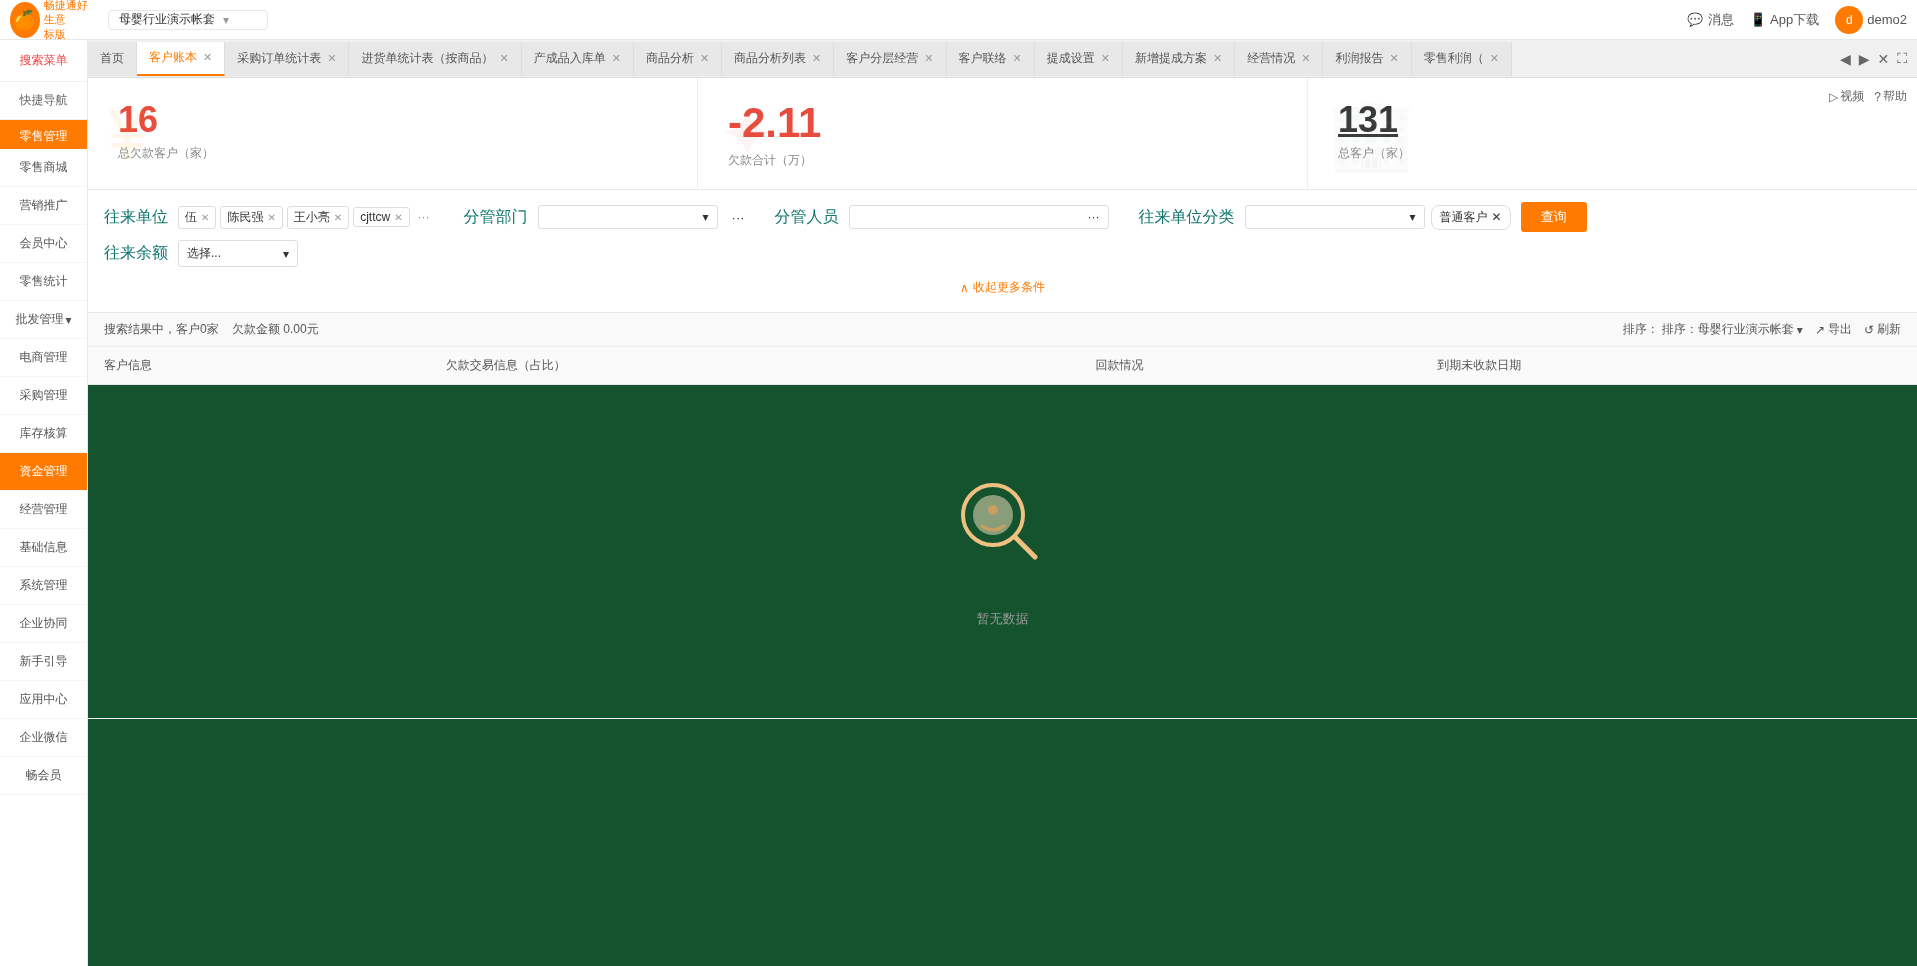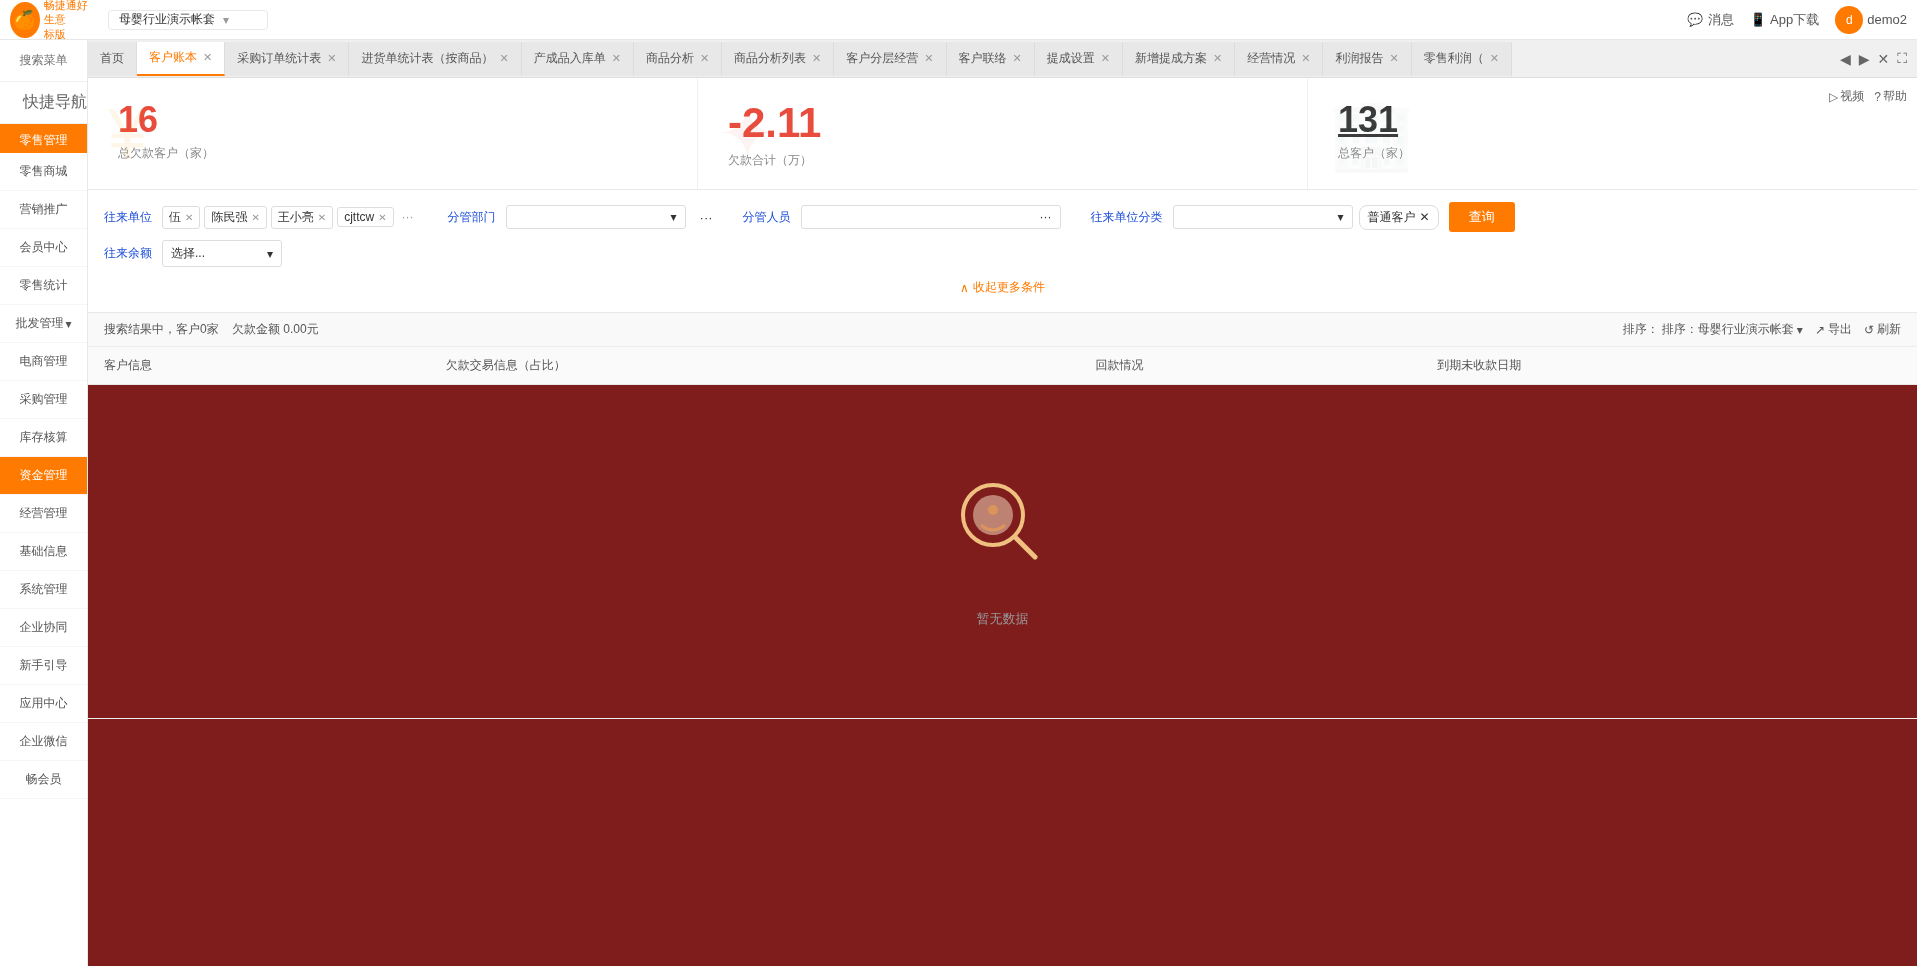"搜索菜单" .search-menu { color: #737373 -> #ef4444 }
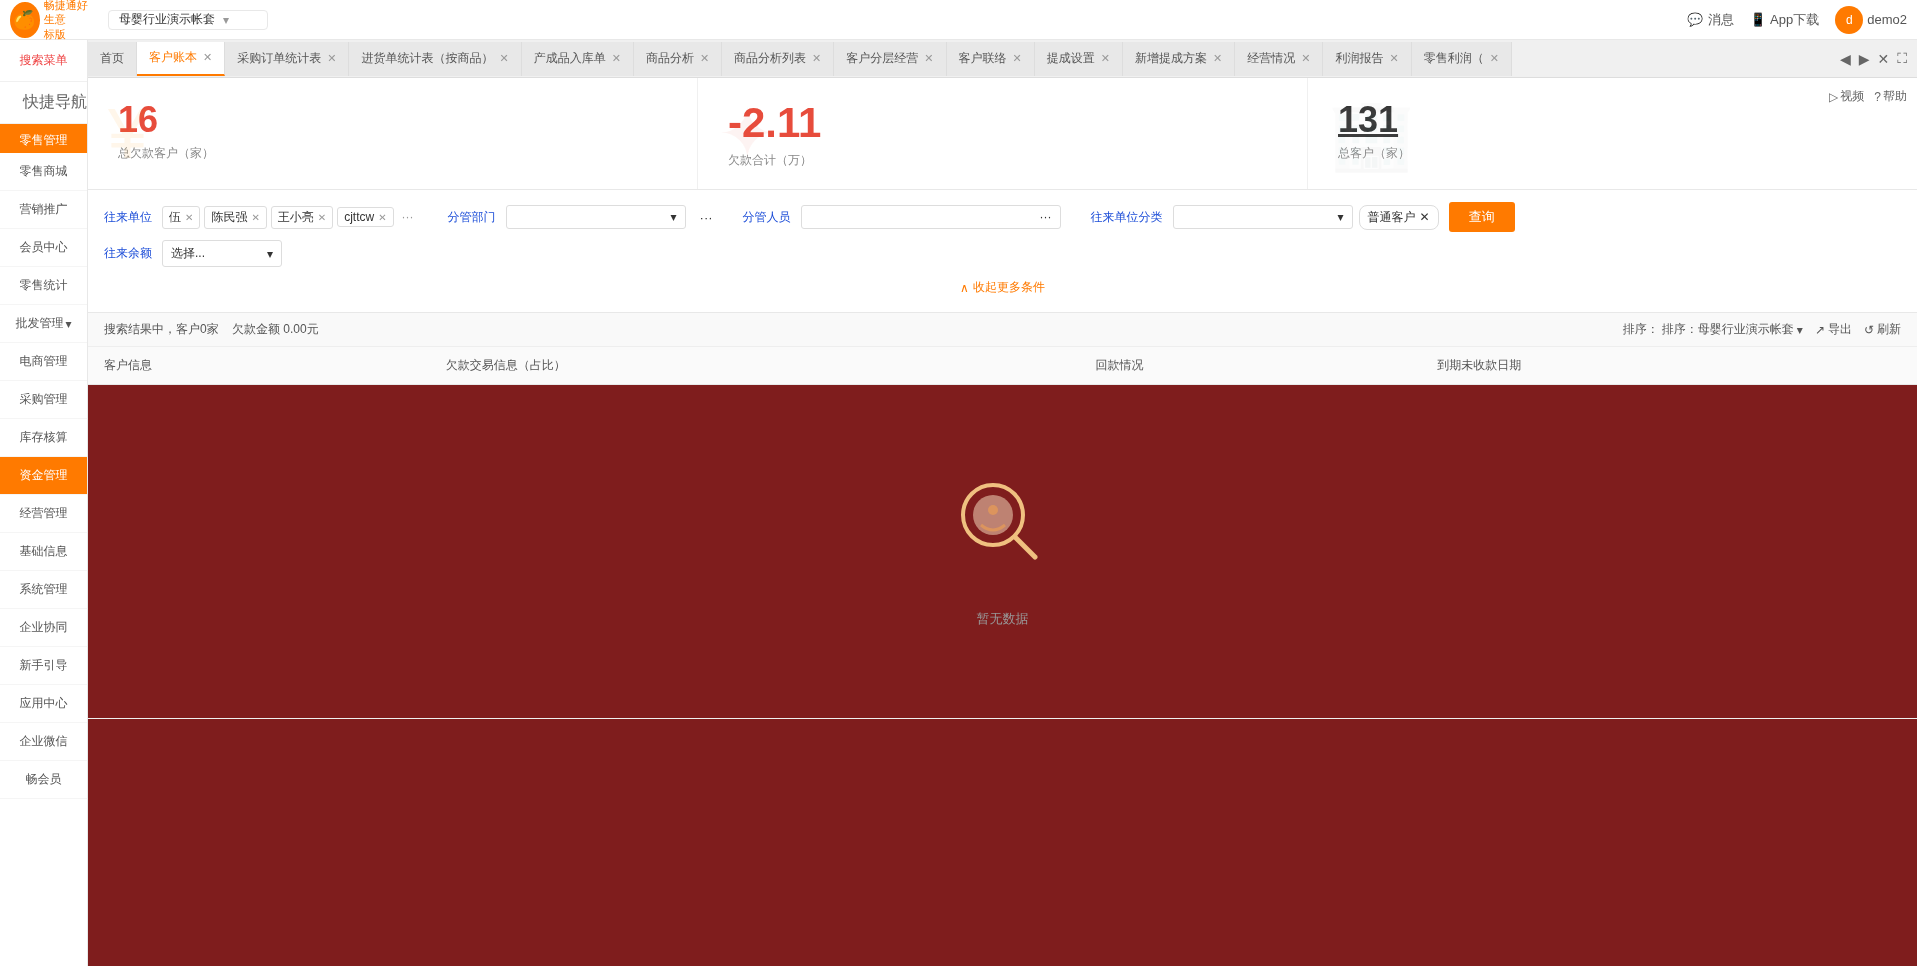"快捷导航" .quick-nav { font-size: 16px -> 12px; text-align: right -> center }
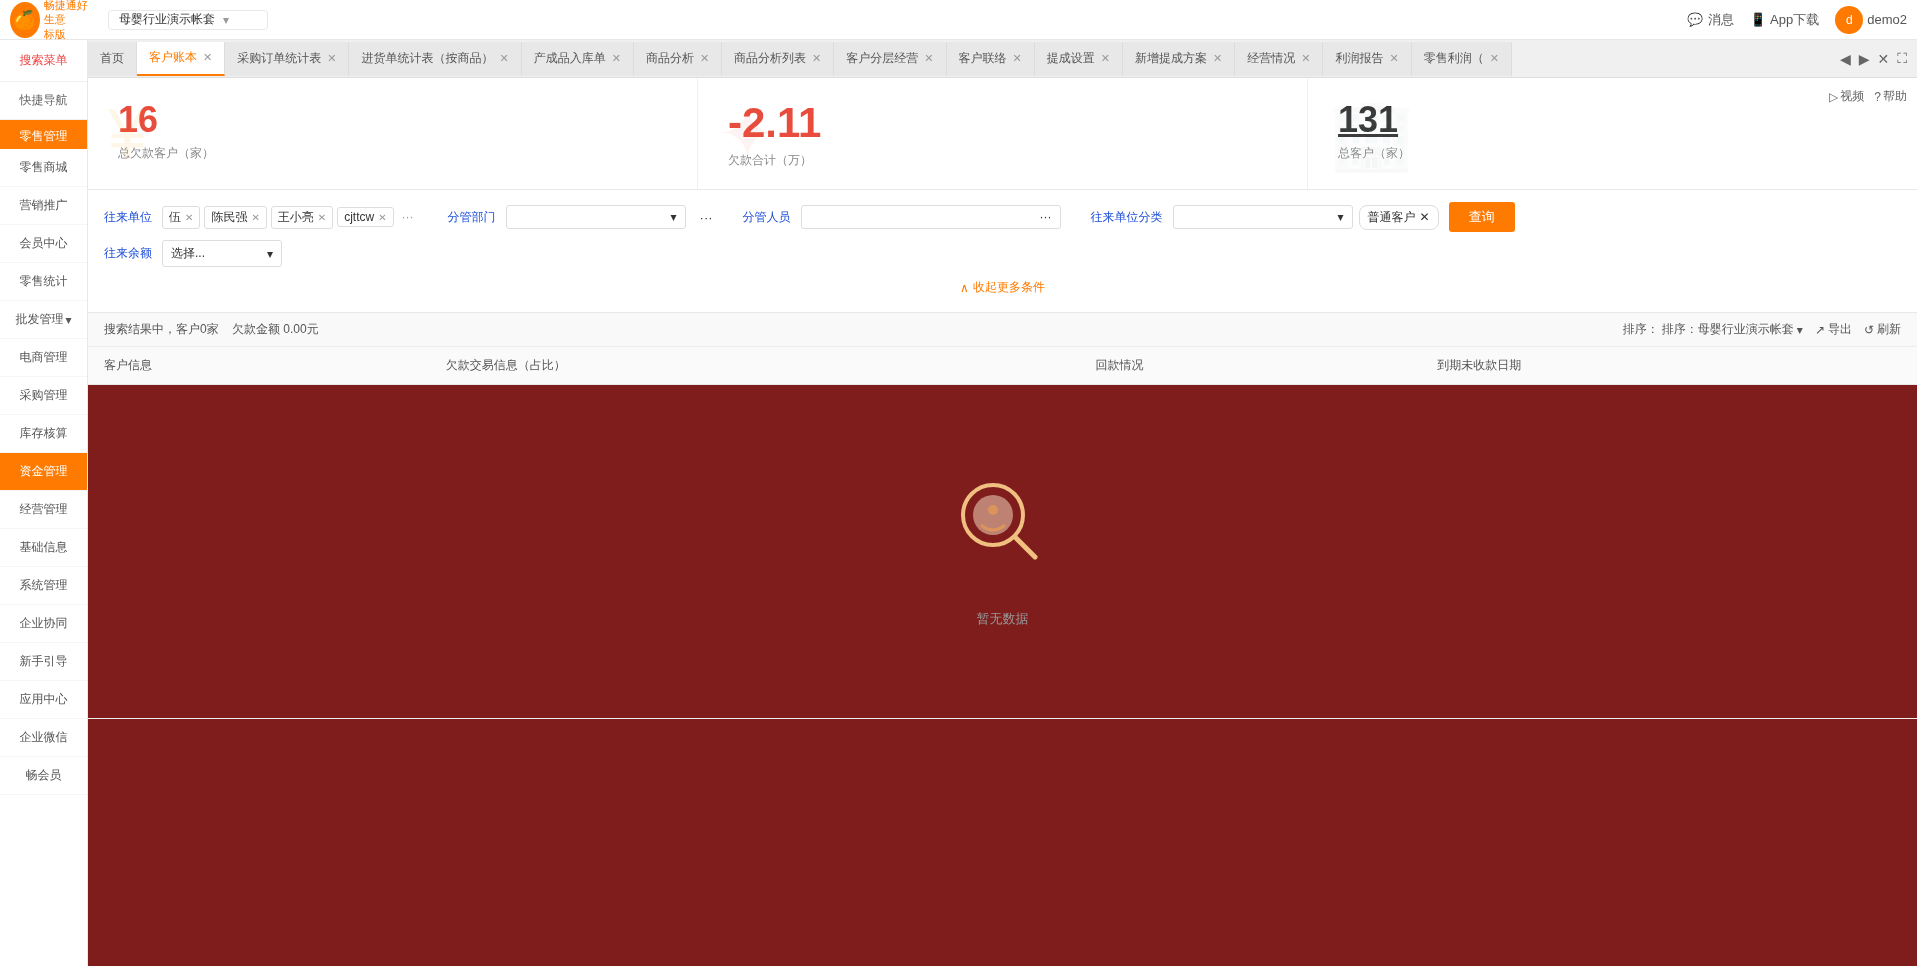"往来单位" .filter-label { color: #1d4ed8 -> #0f766e; font-size: 12px -> 16px }
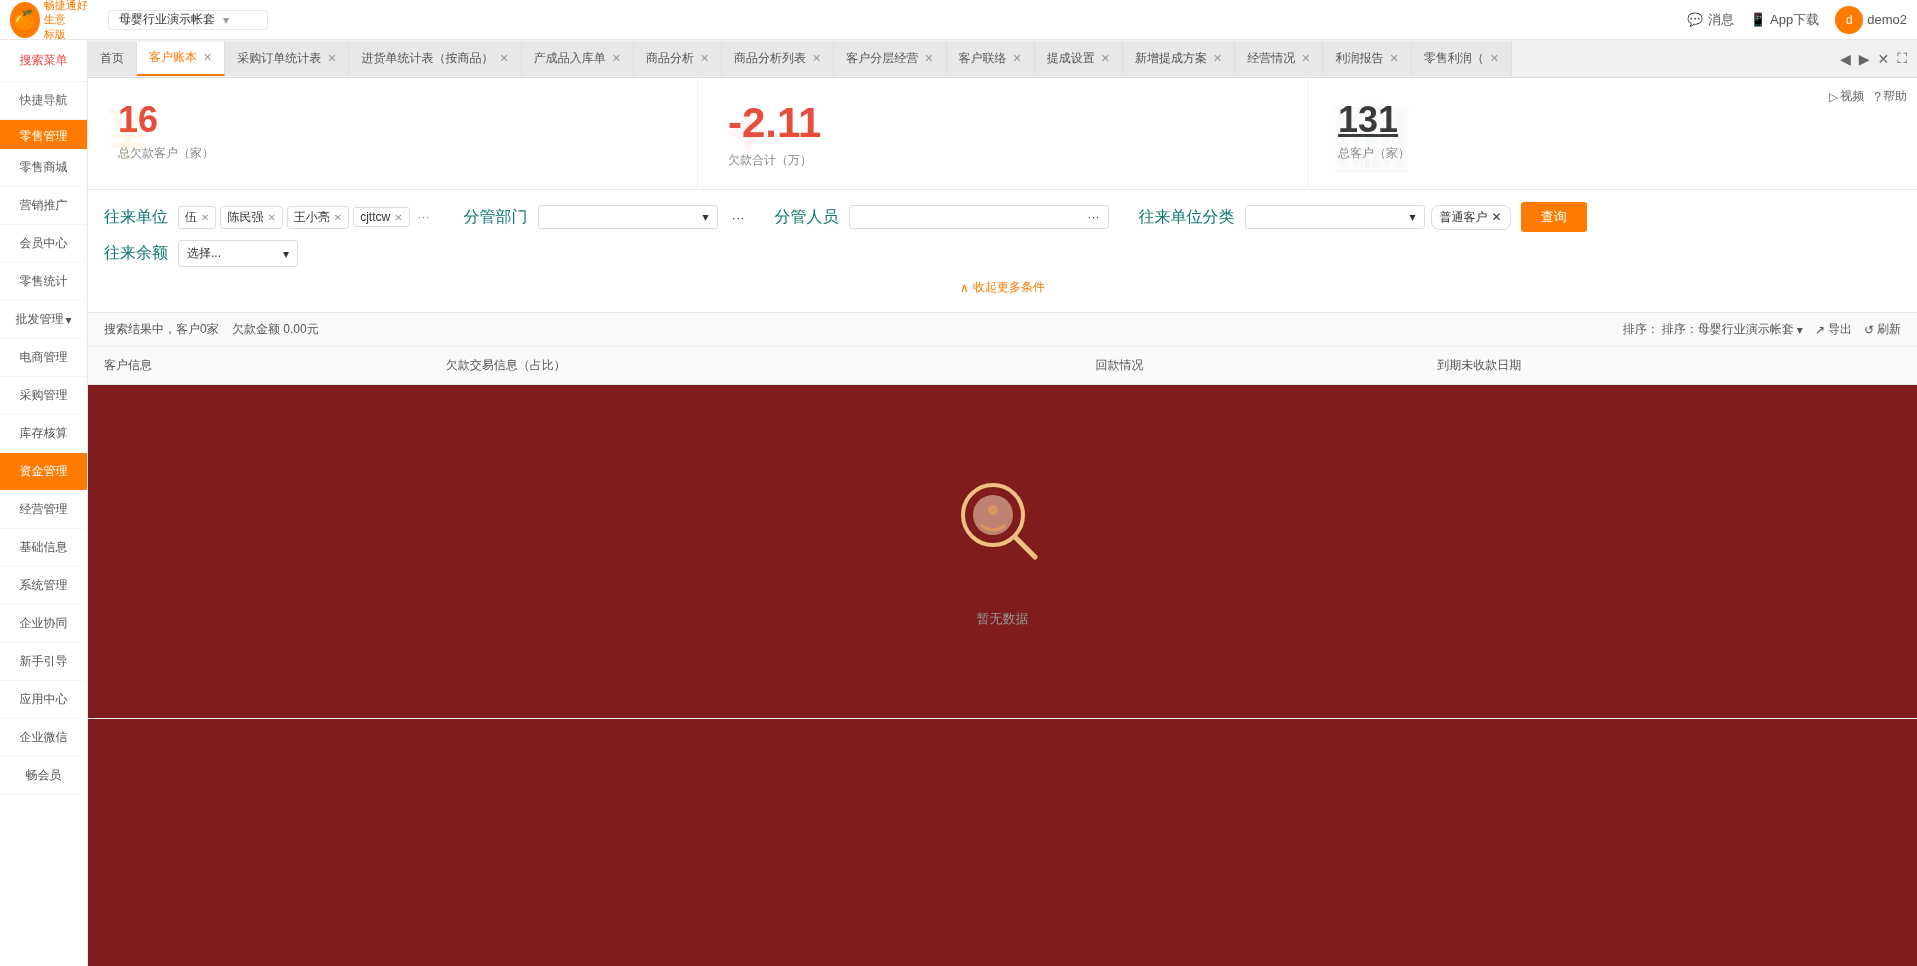"客户信息" .table-container { background: #7f1d1d -> #14532d }
